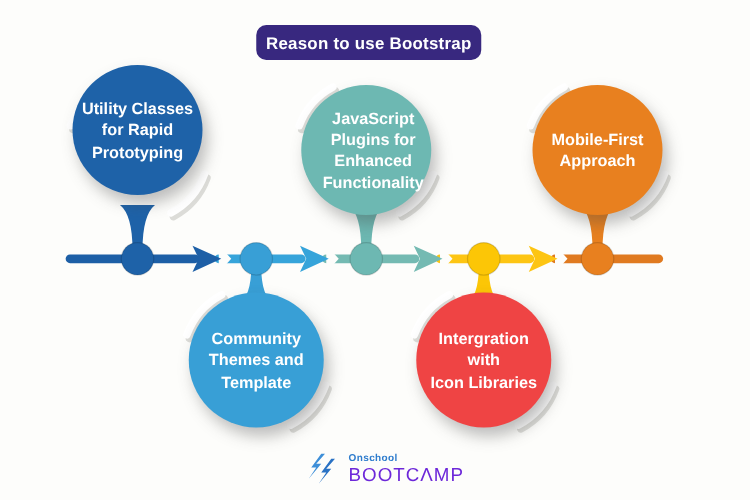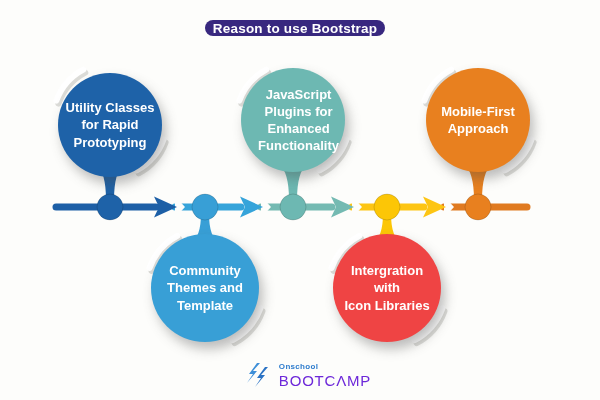"Reason to use Bootstrap" .title-badge { height: 16px -> 28px }
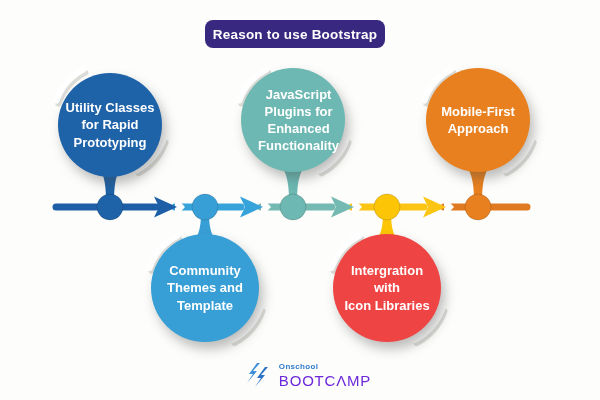"Utility Classes" div.bubble { top: 73px -> 52px }
